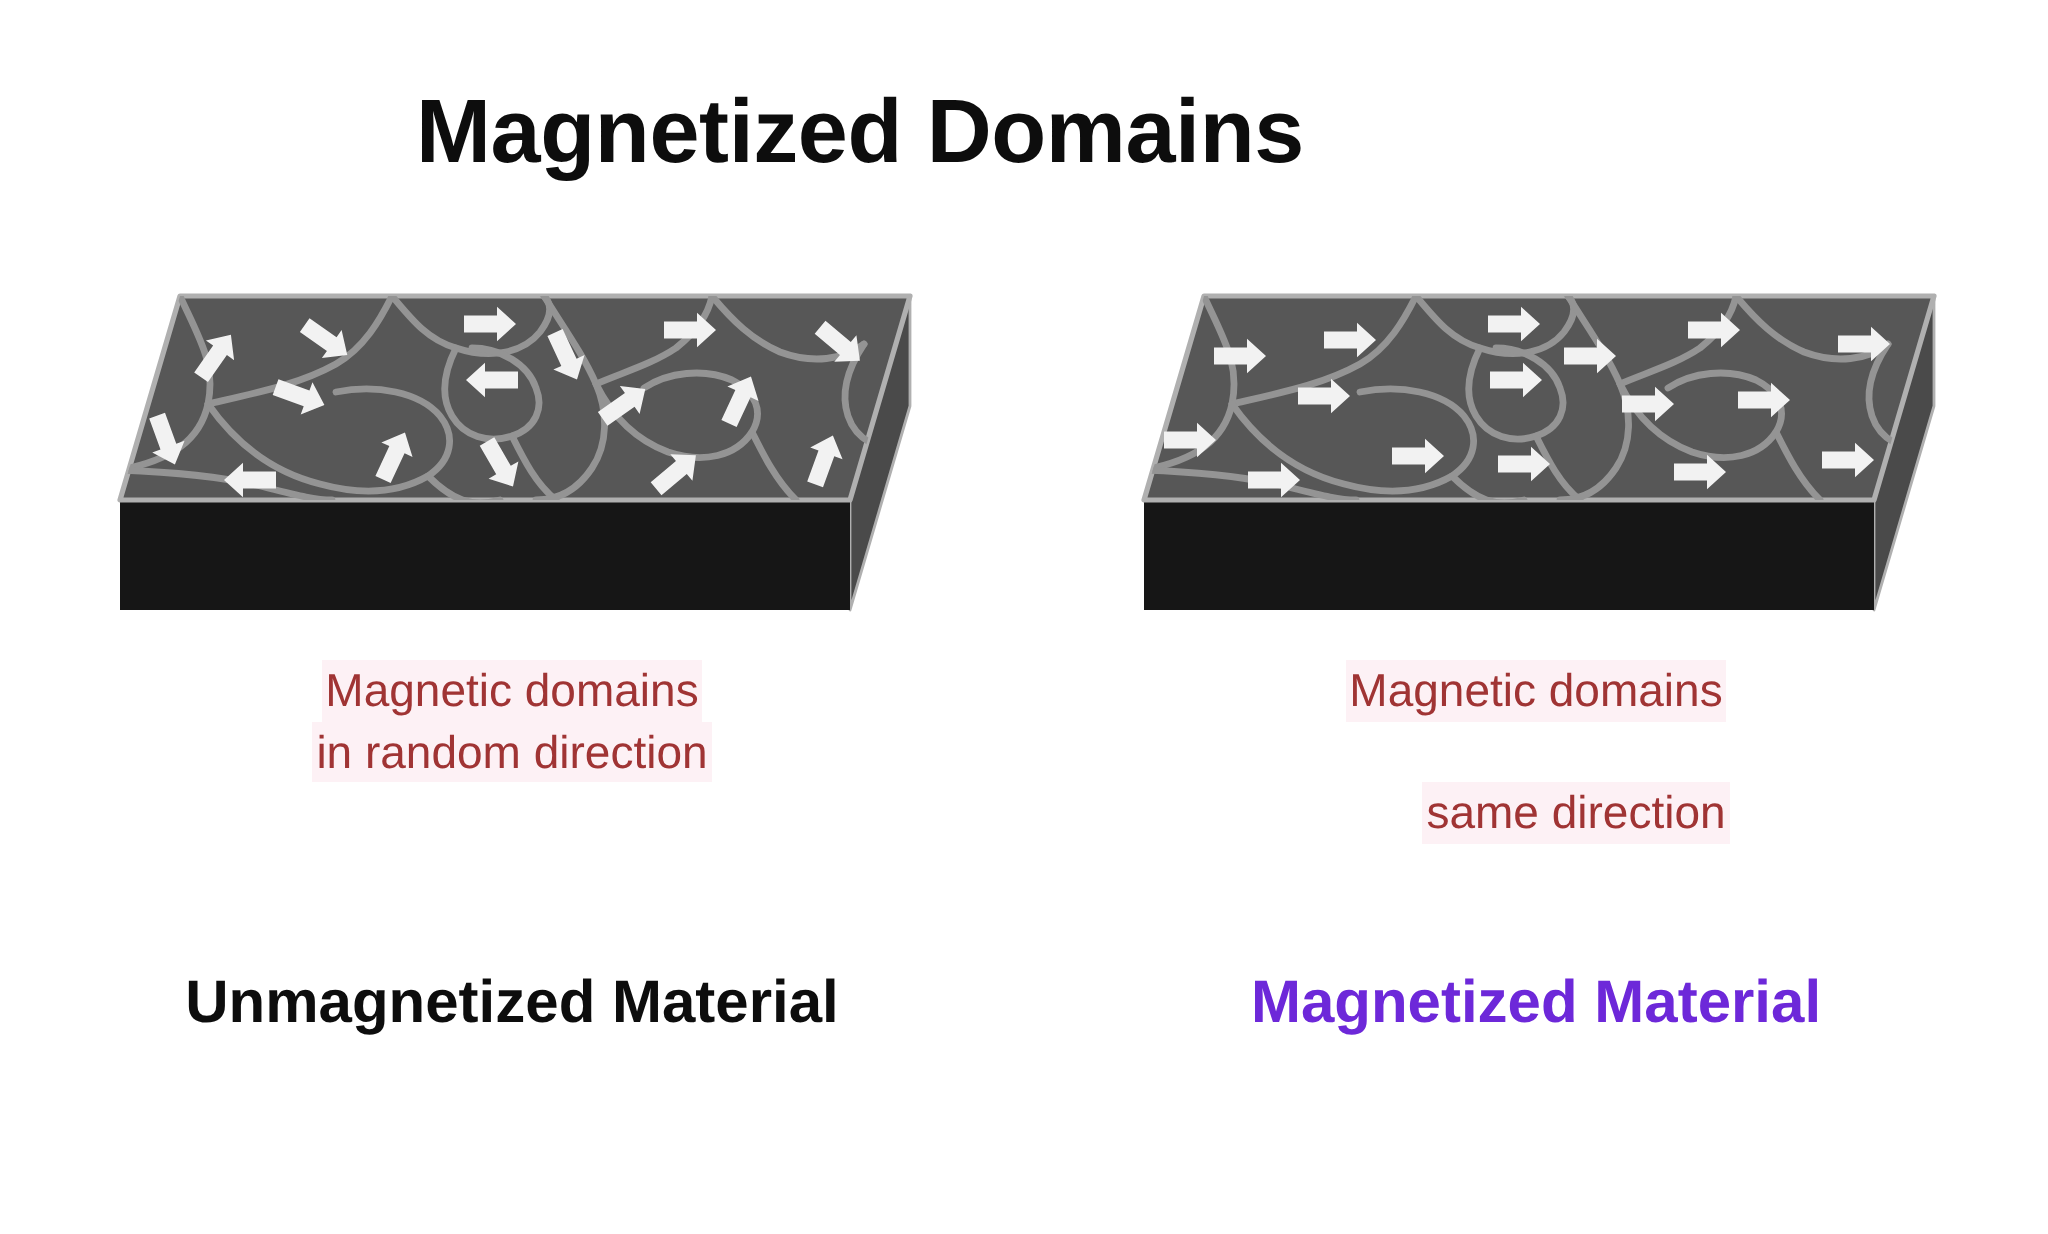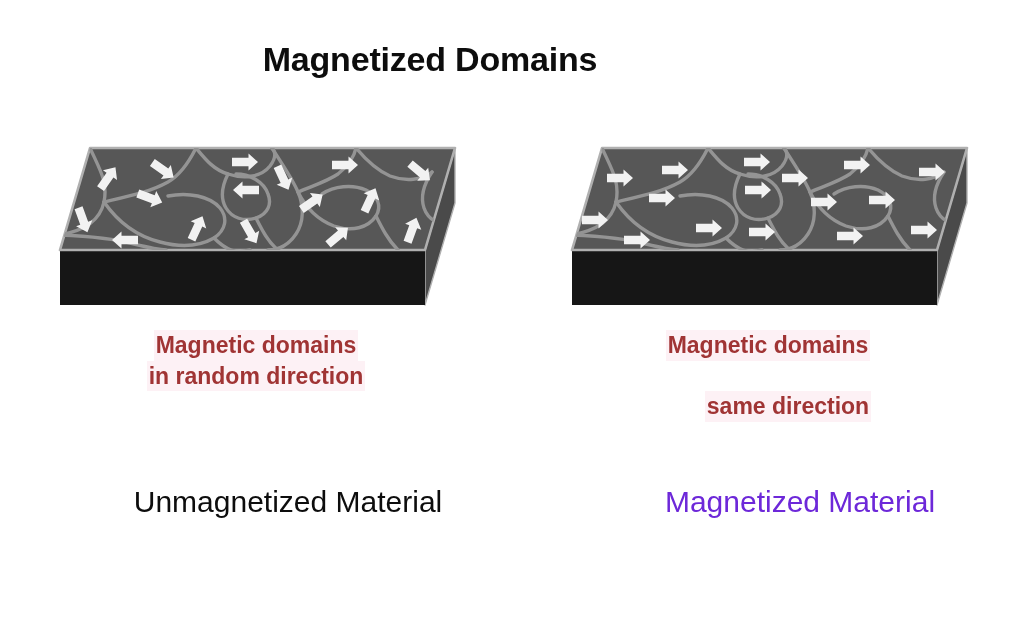"Magnetized Domains" #page-title { font-size: 34px -> 45px }
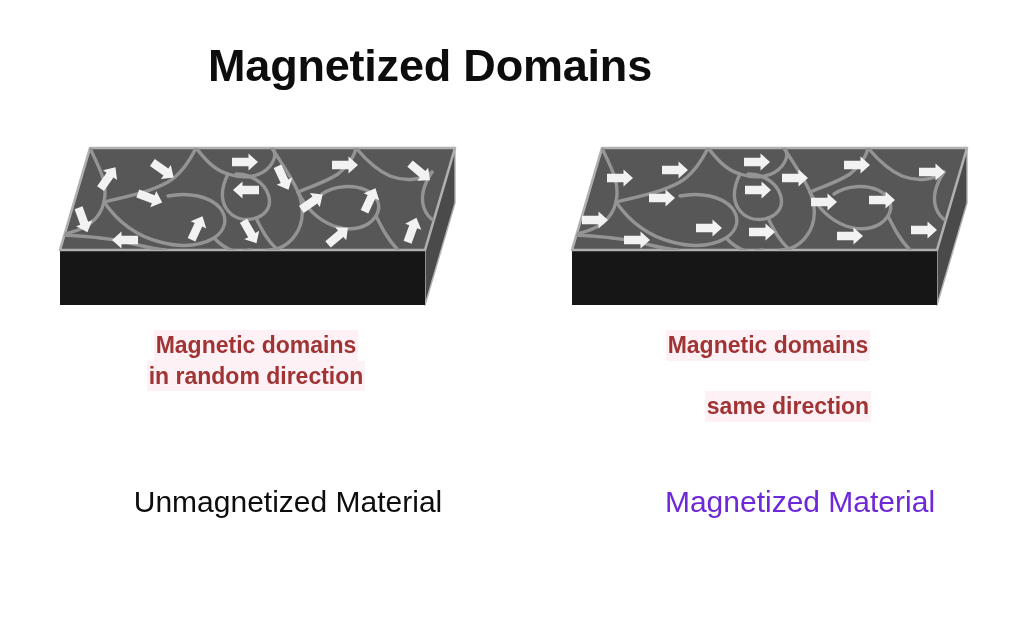"Magnetic domains" .caption { font-weight: bold -> normal }
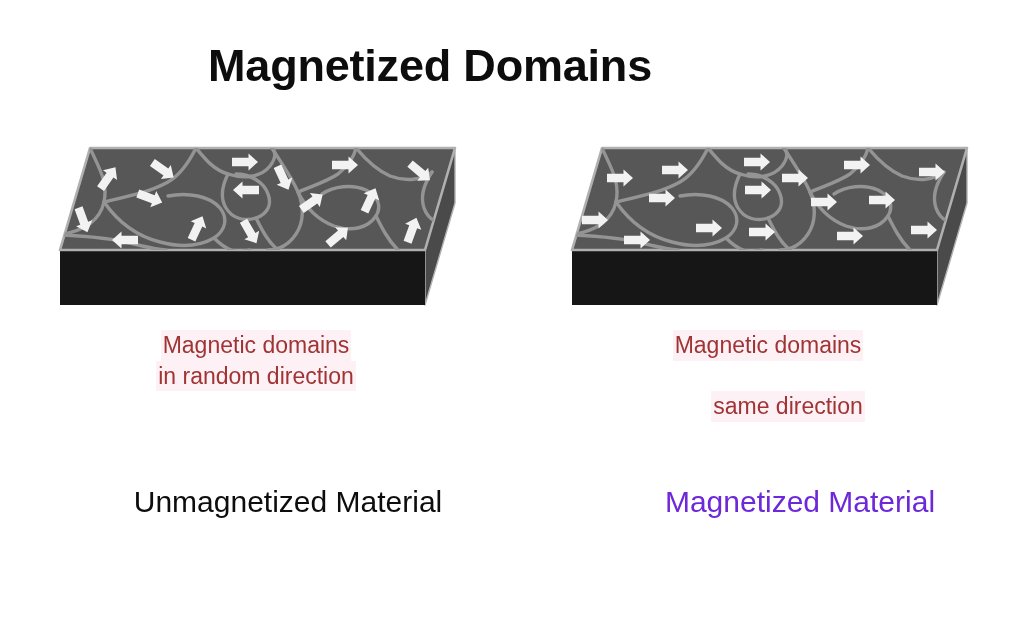"Unmagnetized Material" .material-label { font-weight: normal -> bold; padding-left: 32px -> none }
